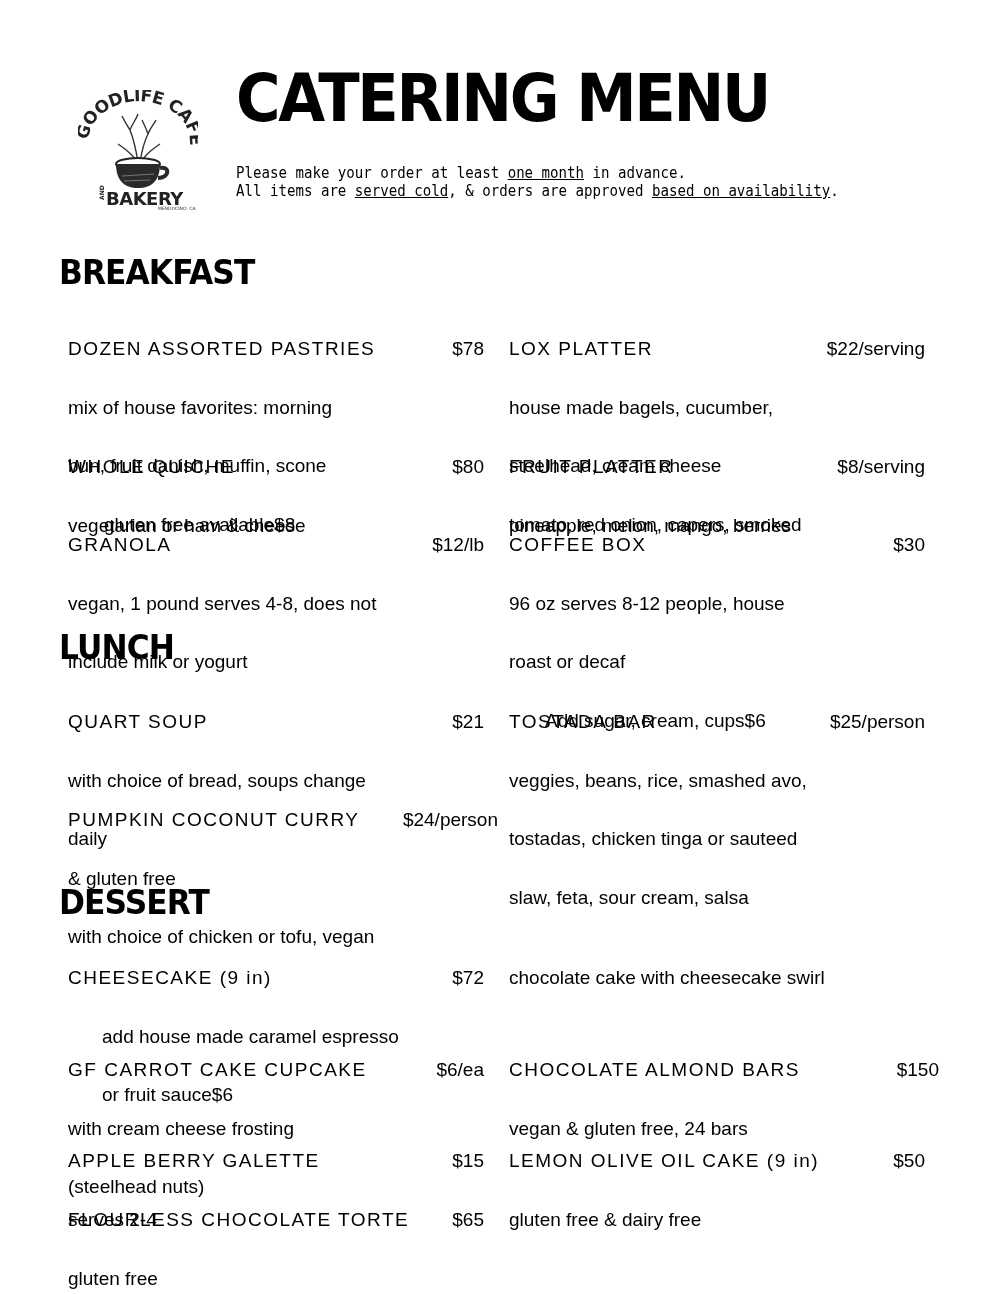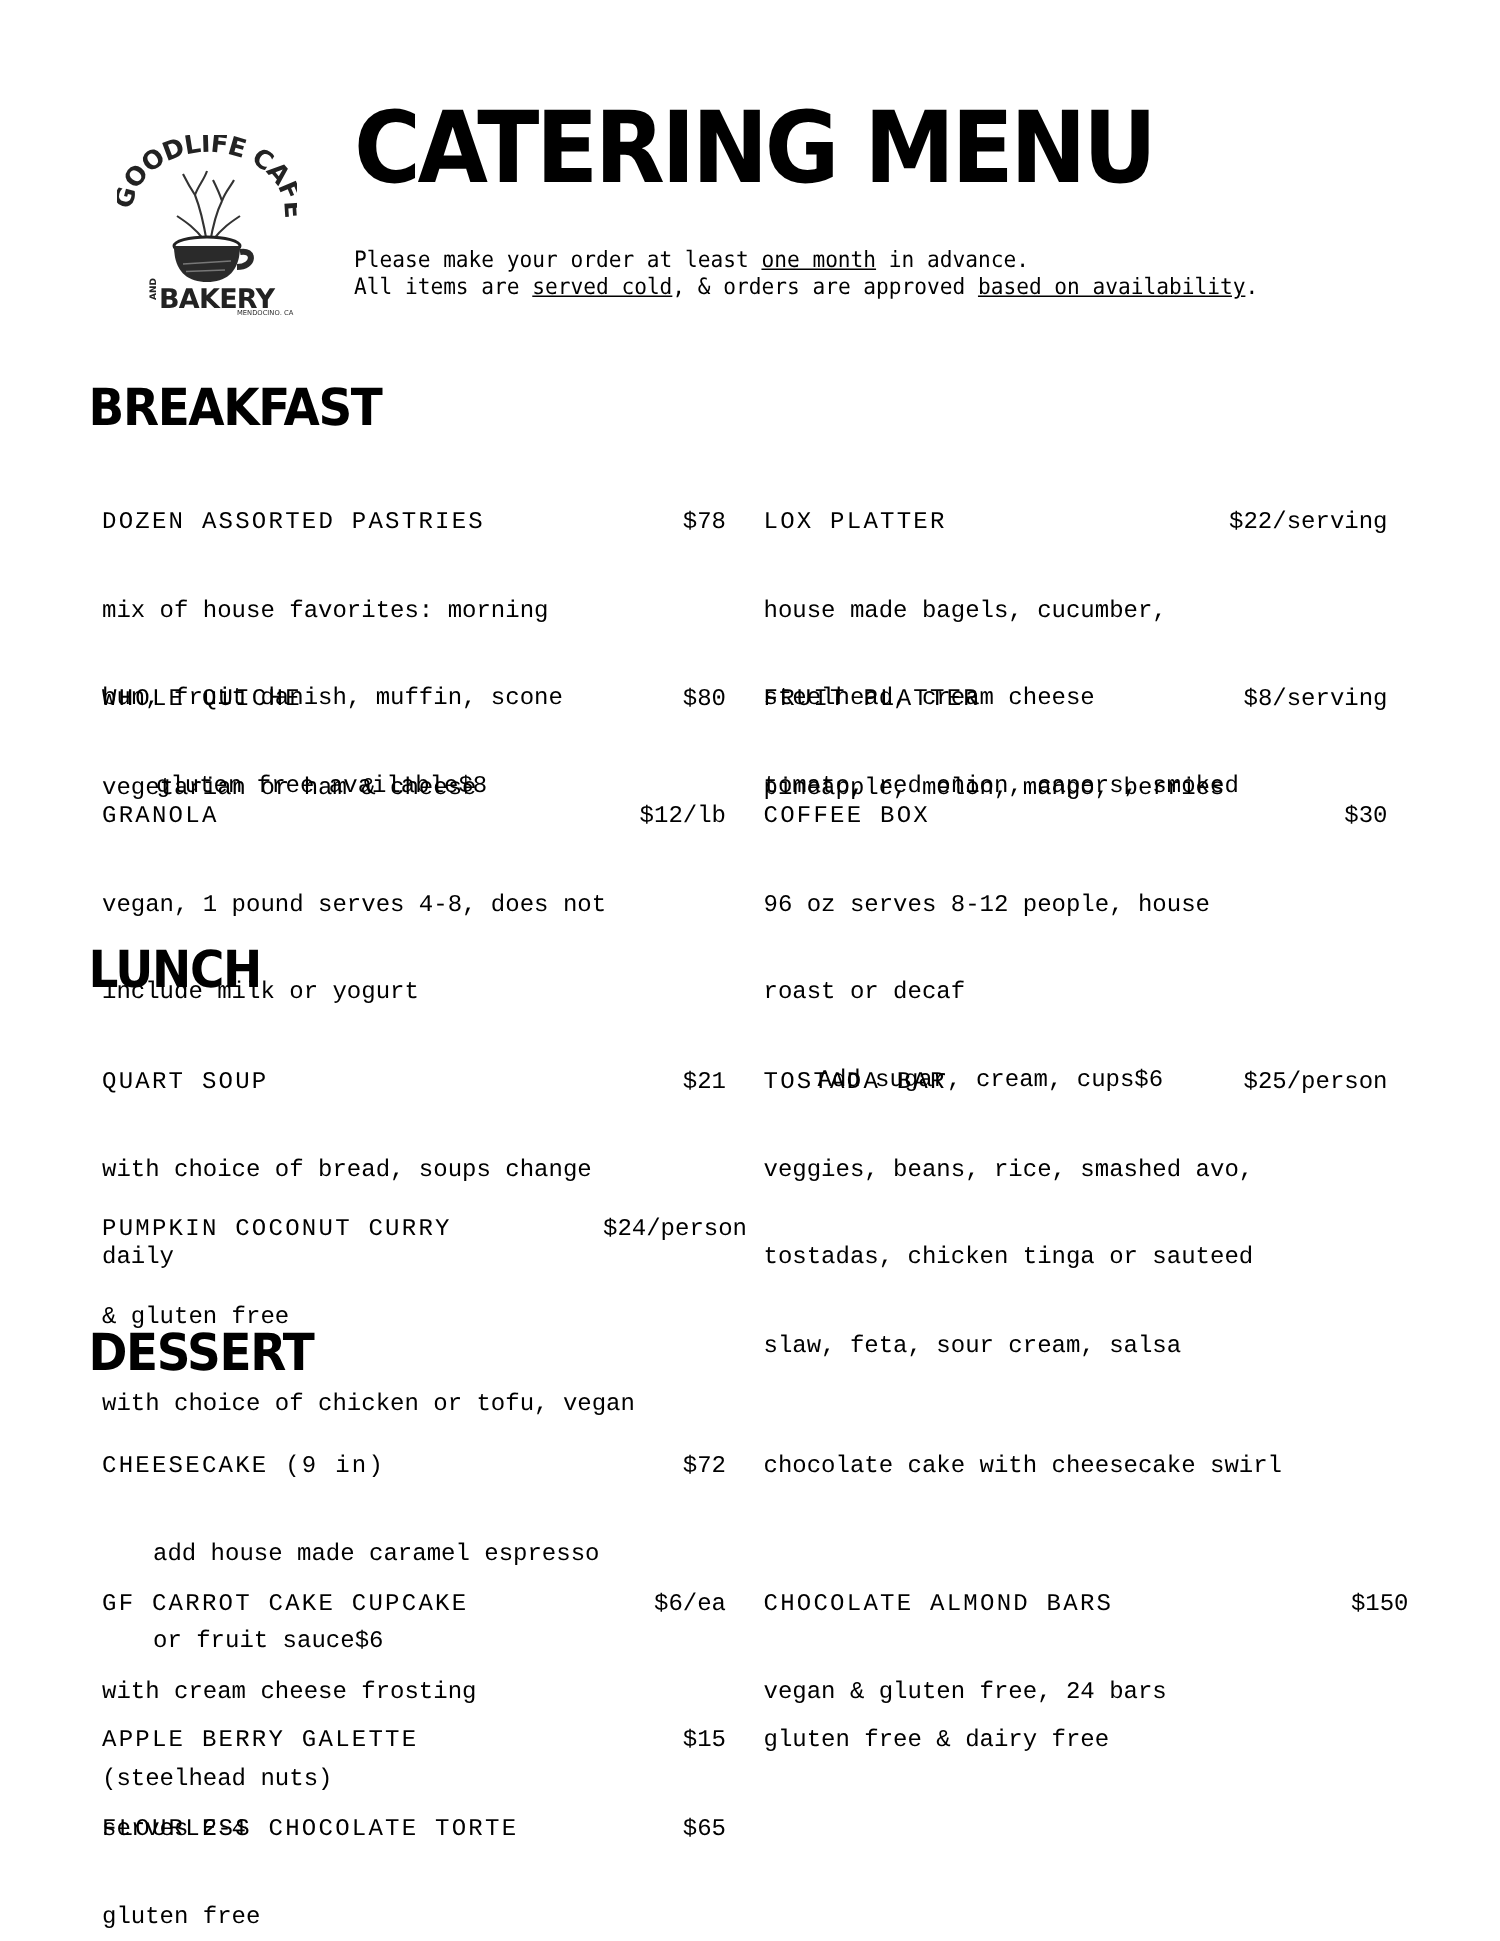"DOZEN ASSORTED PASTRIES" .item { font-family: Liberation Mono, monospace -> Liberation Sans, sans-serif; font-size: 16px -> 19px }
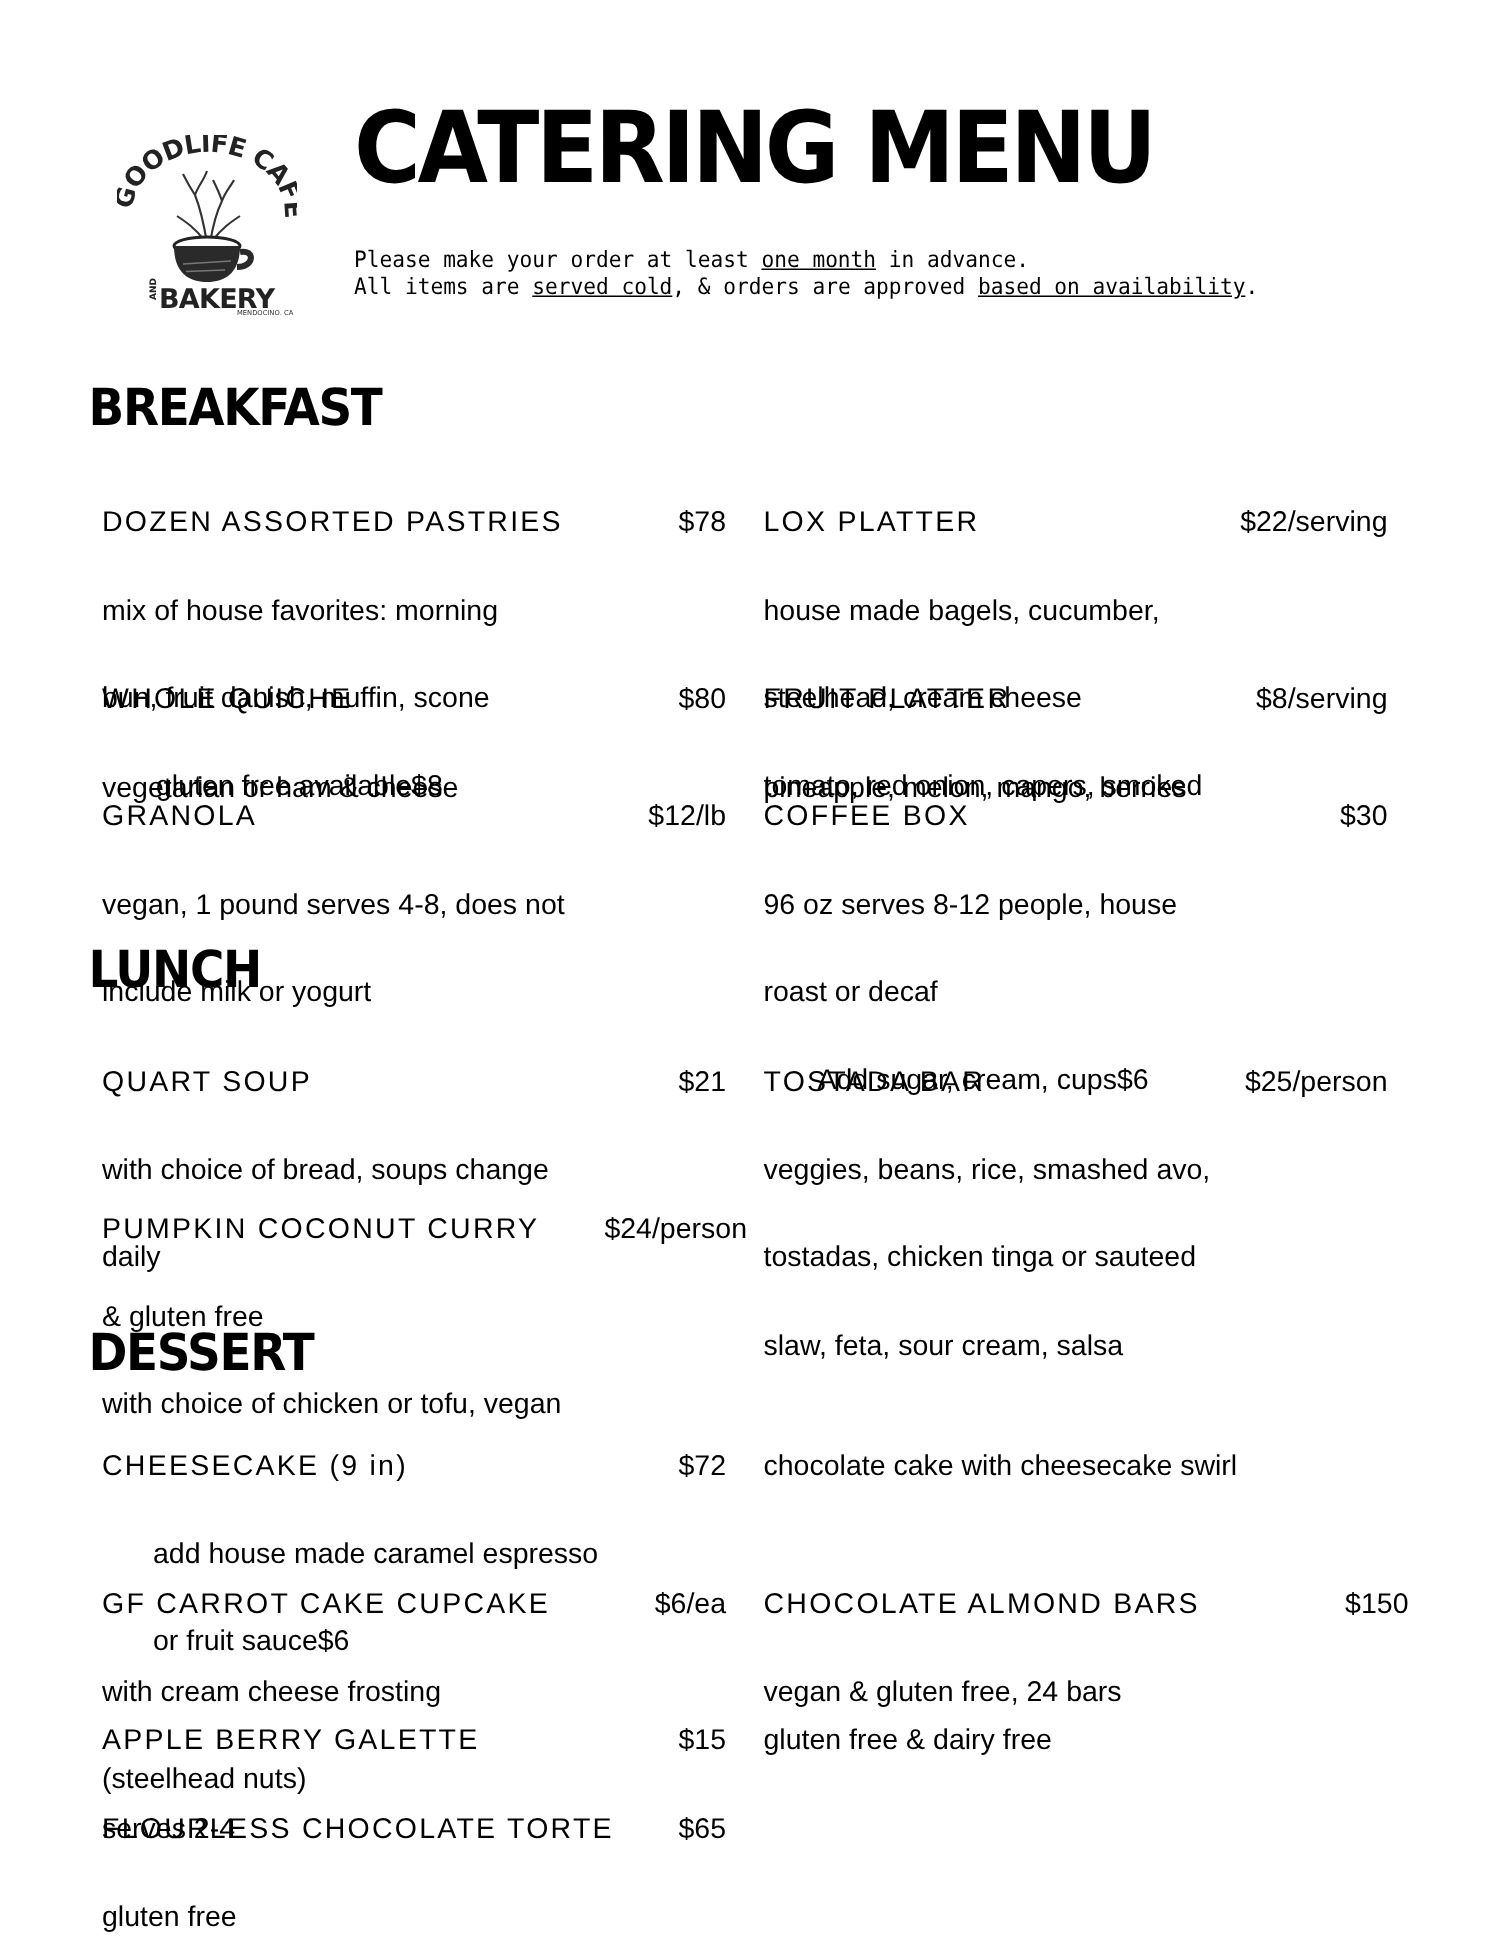"LEMON OLIVE OIL CAKE (9" div.row { html: none -> <div><span>LEMON OLIVE OIL CAKE (9 in)</span><span>$50</span></div> }
